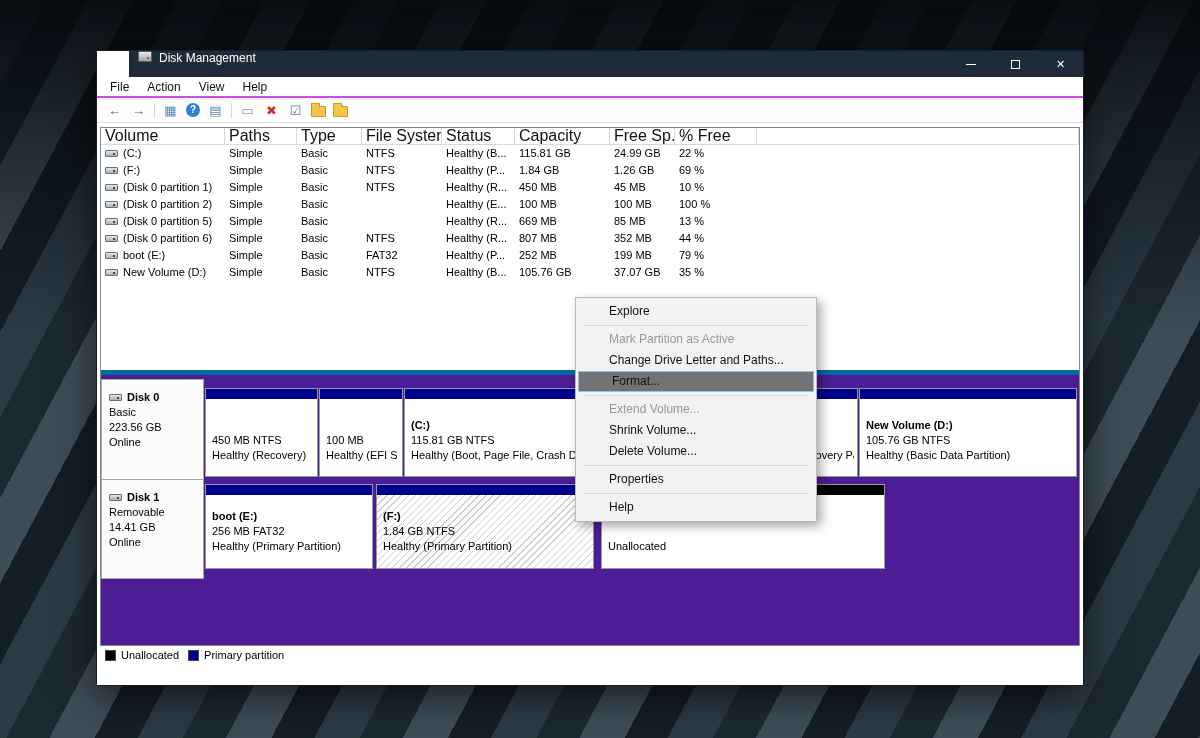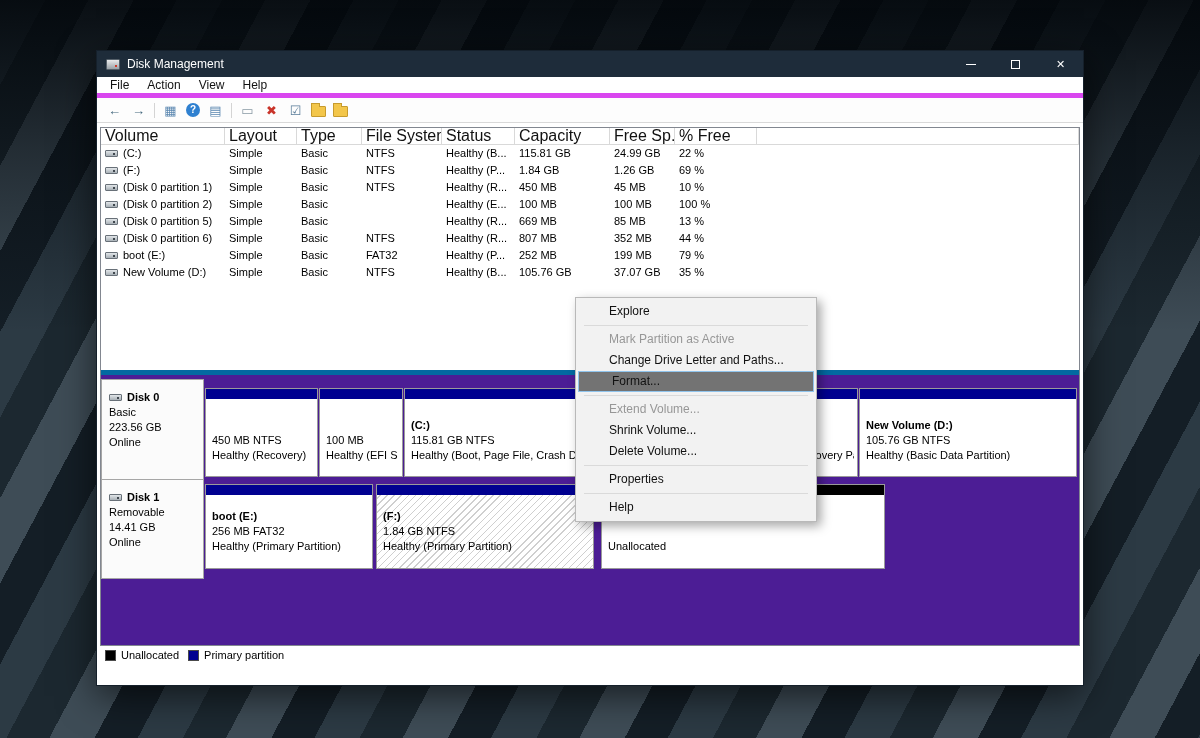"Disk Management" .titlebar { align-items: center -> none; margin-left: none -> 32px }
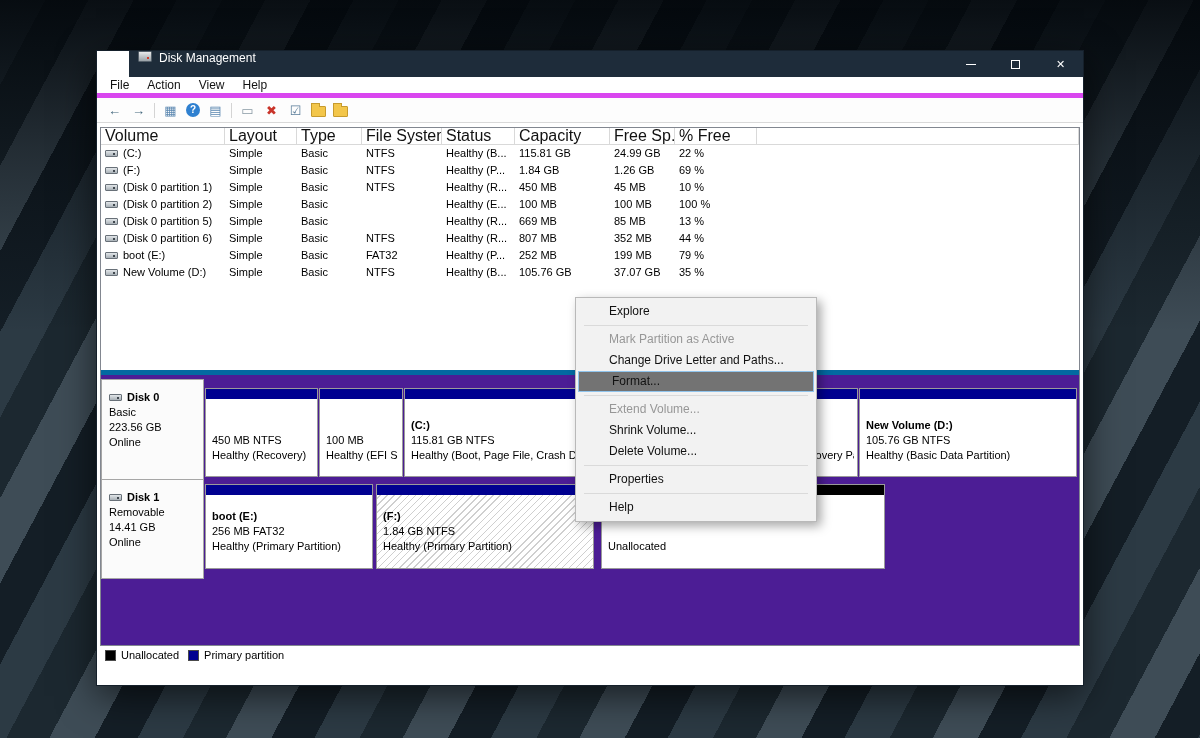"File" .menubar { border-bottom: 5px solid #d946ef -> 2px solid #d946ef }
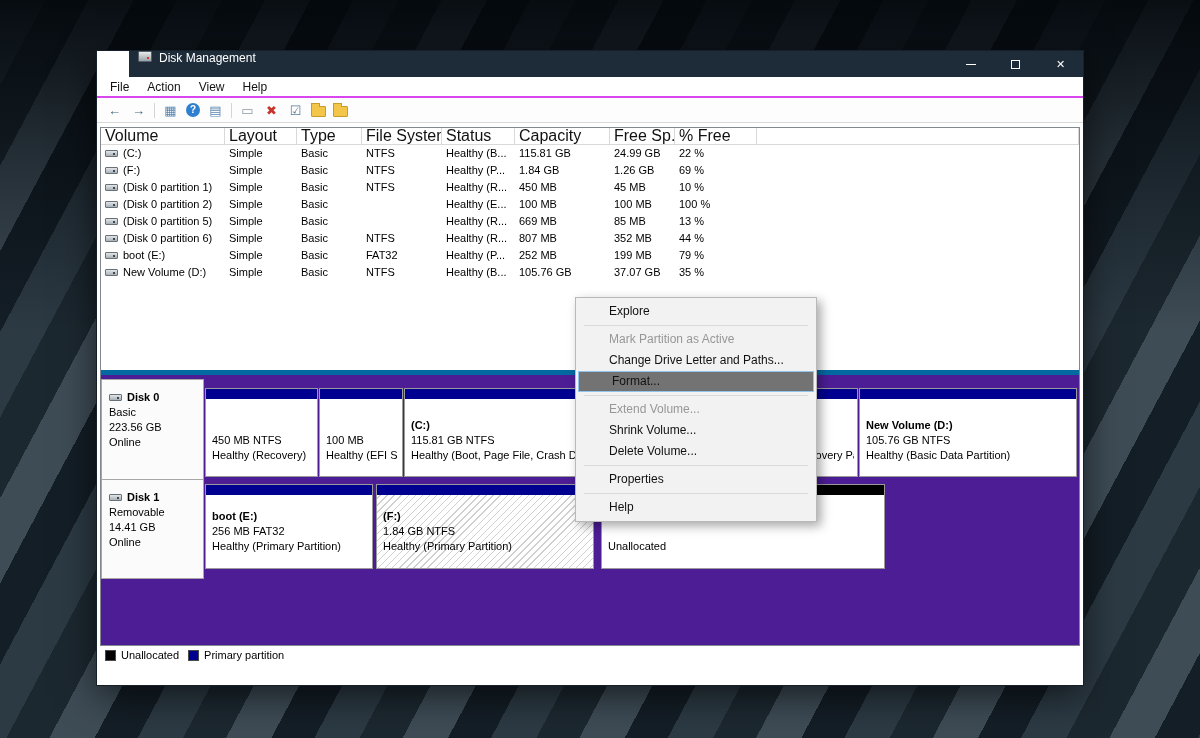"Layout" div.cell { text: Layout -> Paths }
